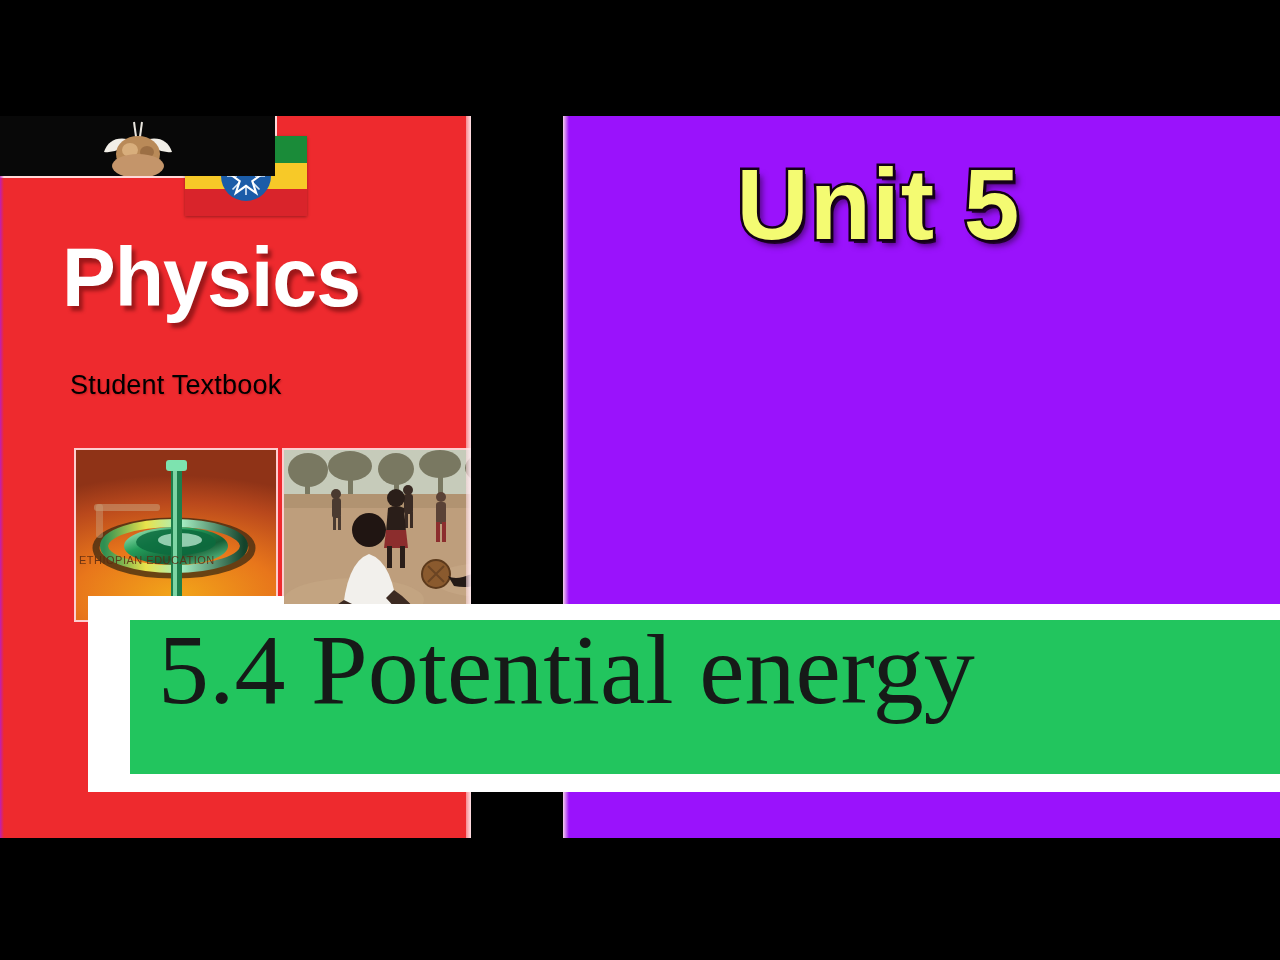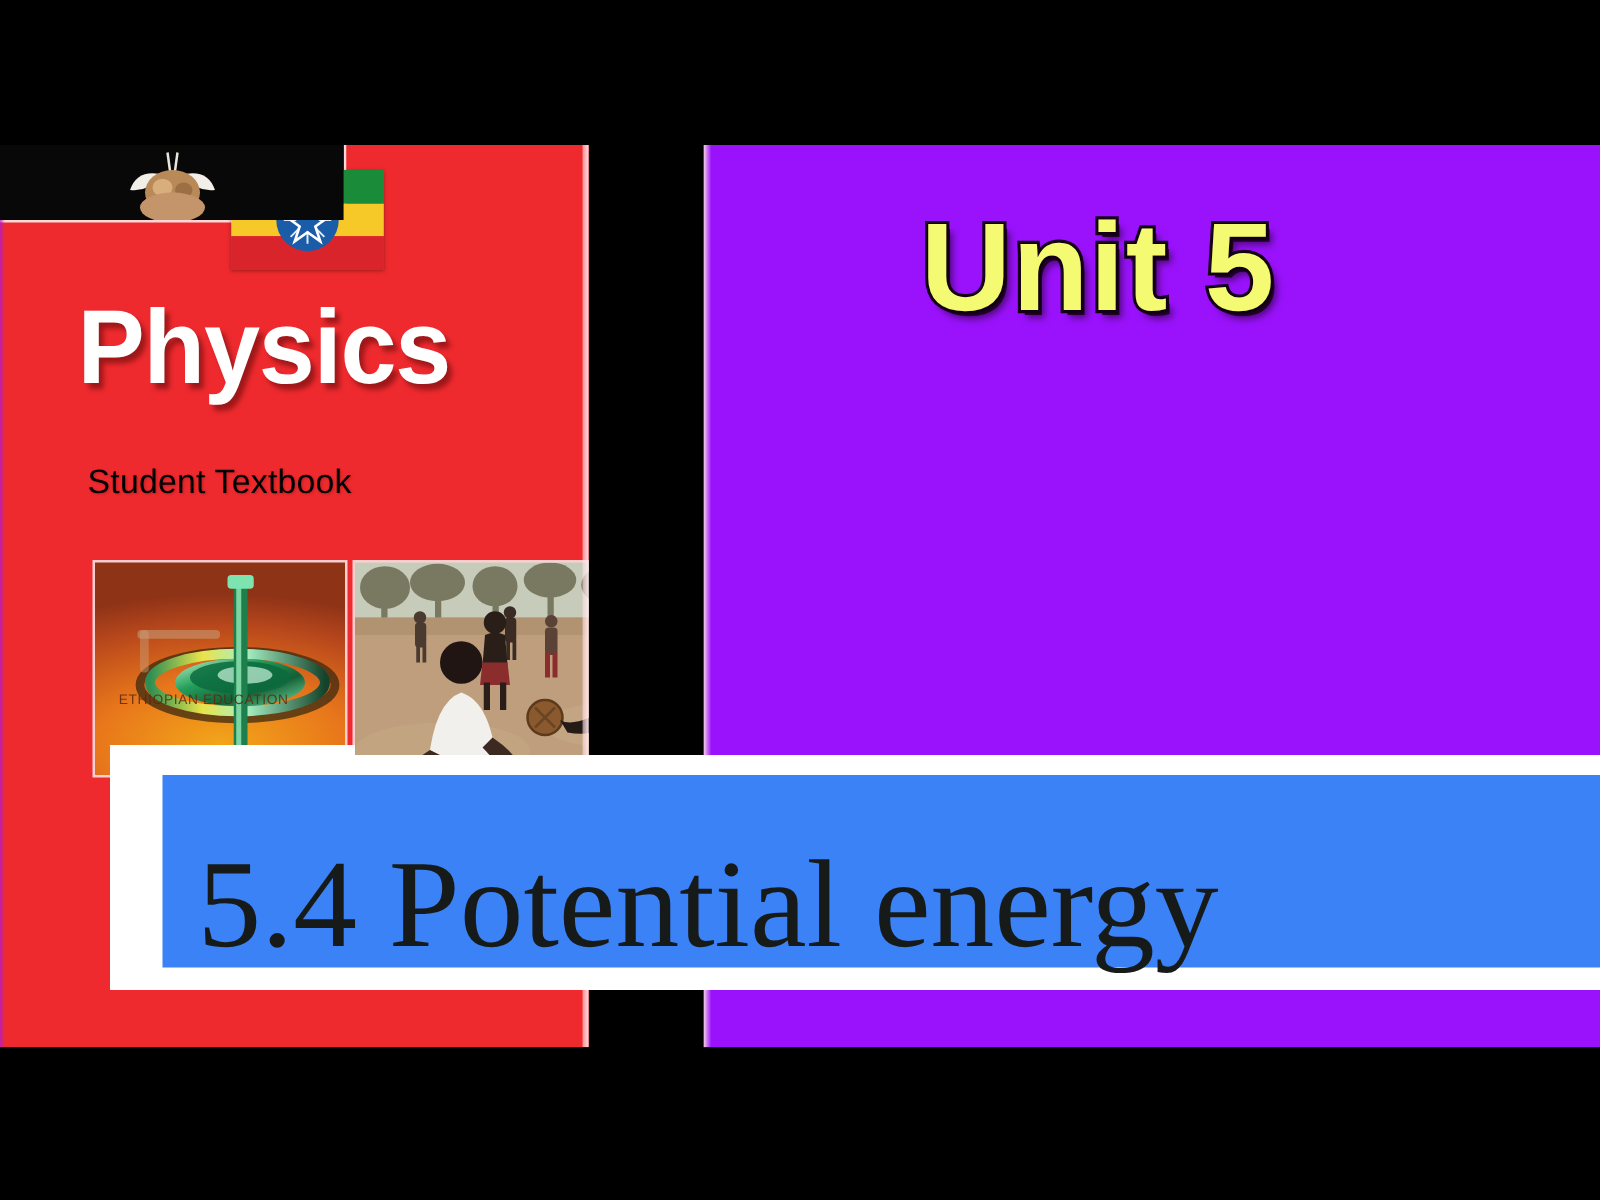"Unit 5" #unit-part { top: 42px -> 32px }
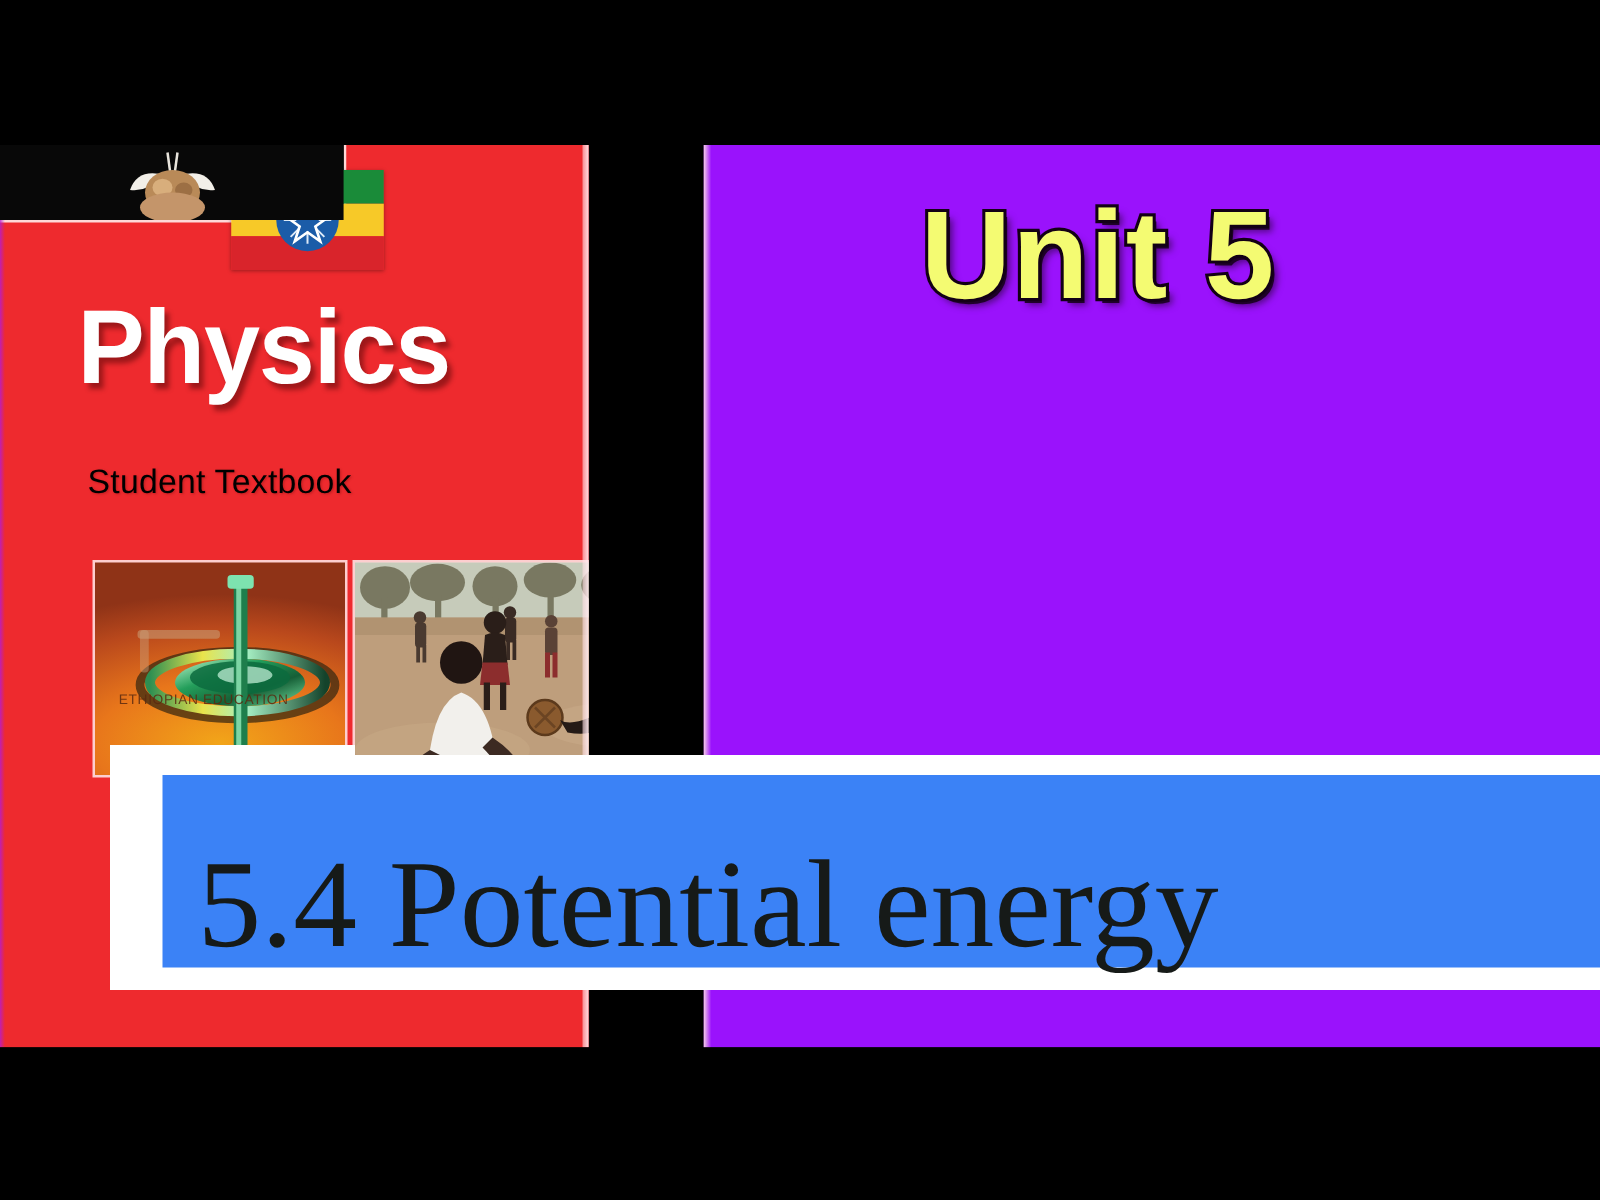"ETHIOPIAN EDUCATION" .gyro-wrap { margin-left: 16px -> none }
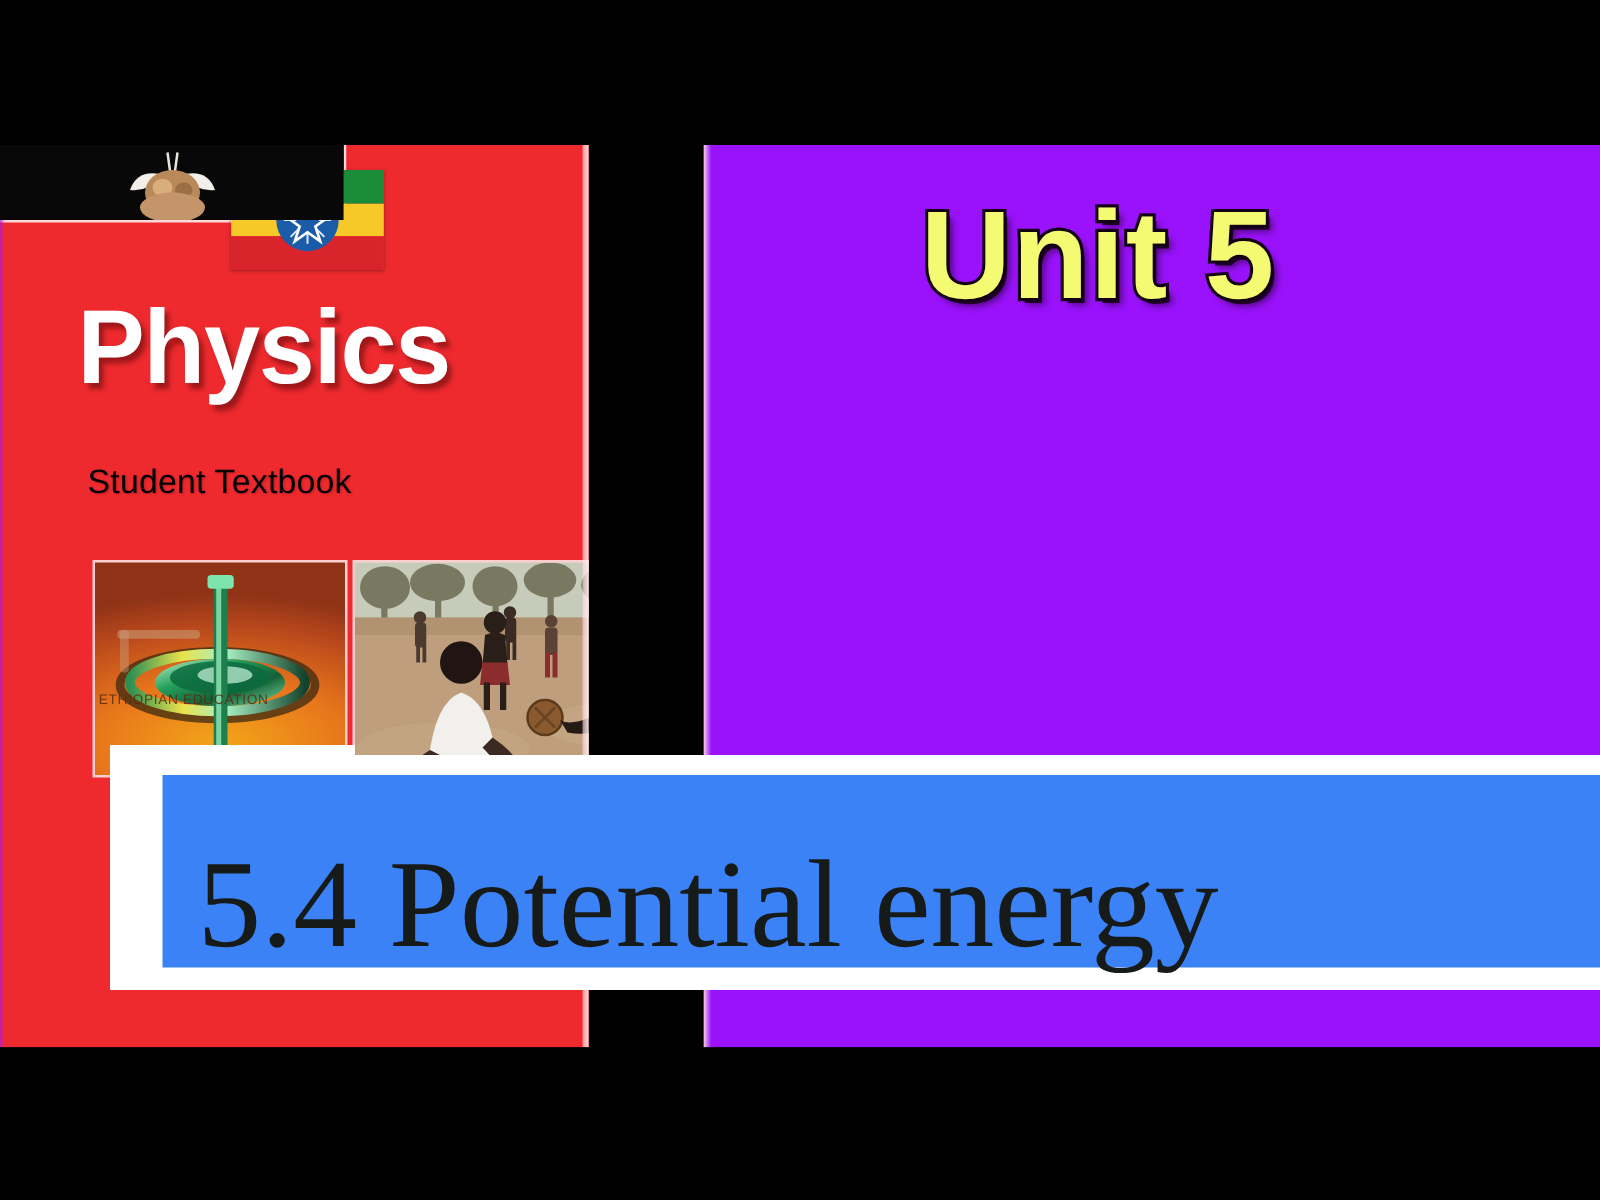"5.4 Potential energy" #title-banner-inner { align-items: flex-end -> flex-start; background: #3b82f6 -> #22c55e }
